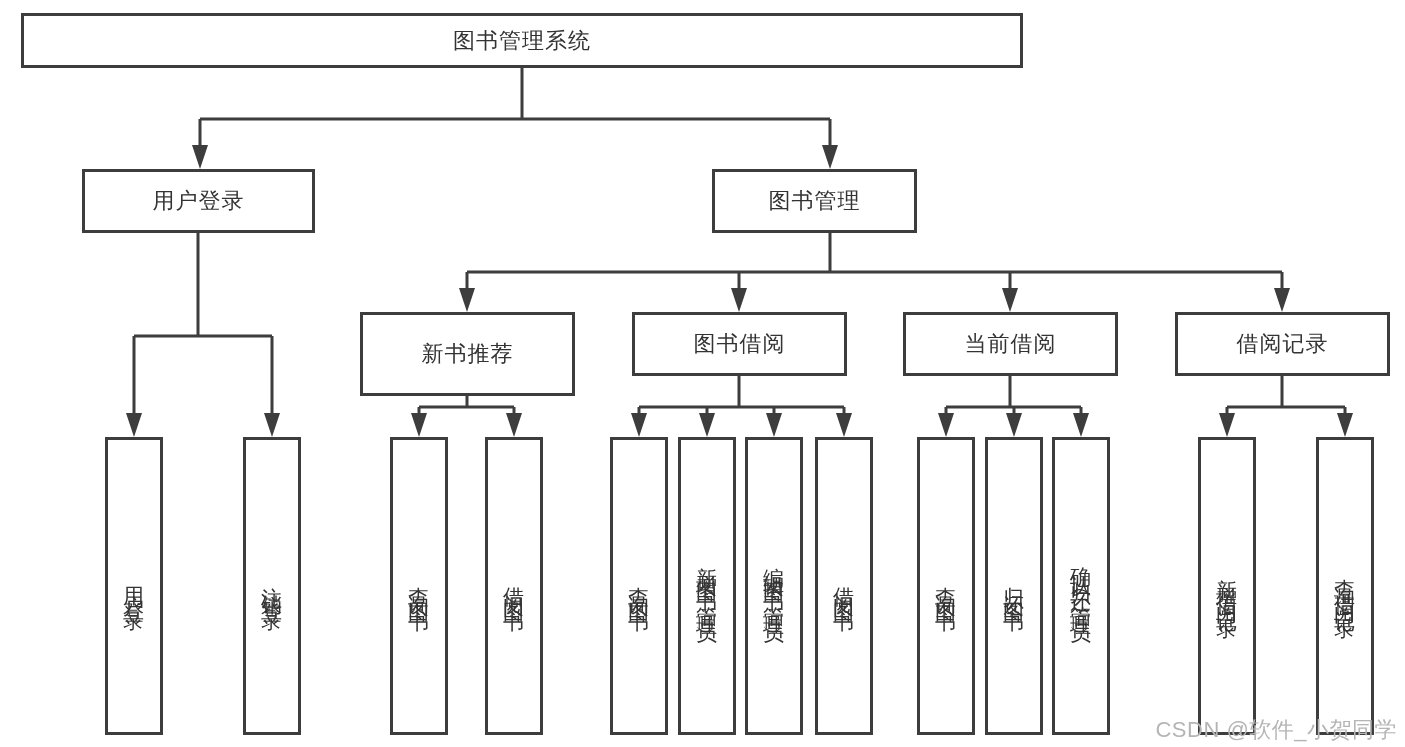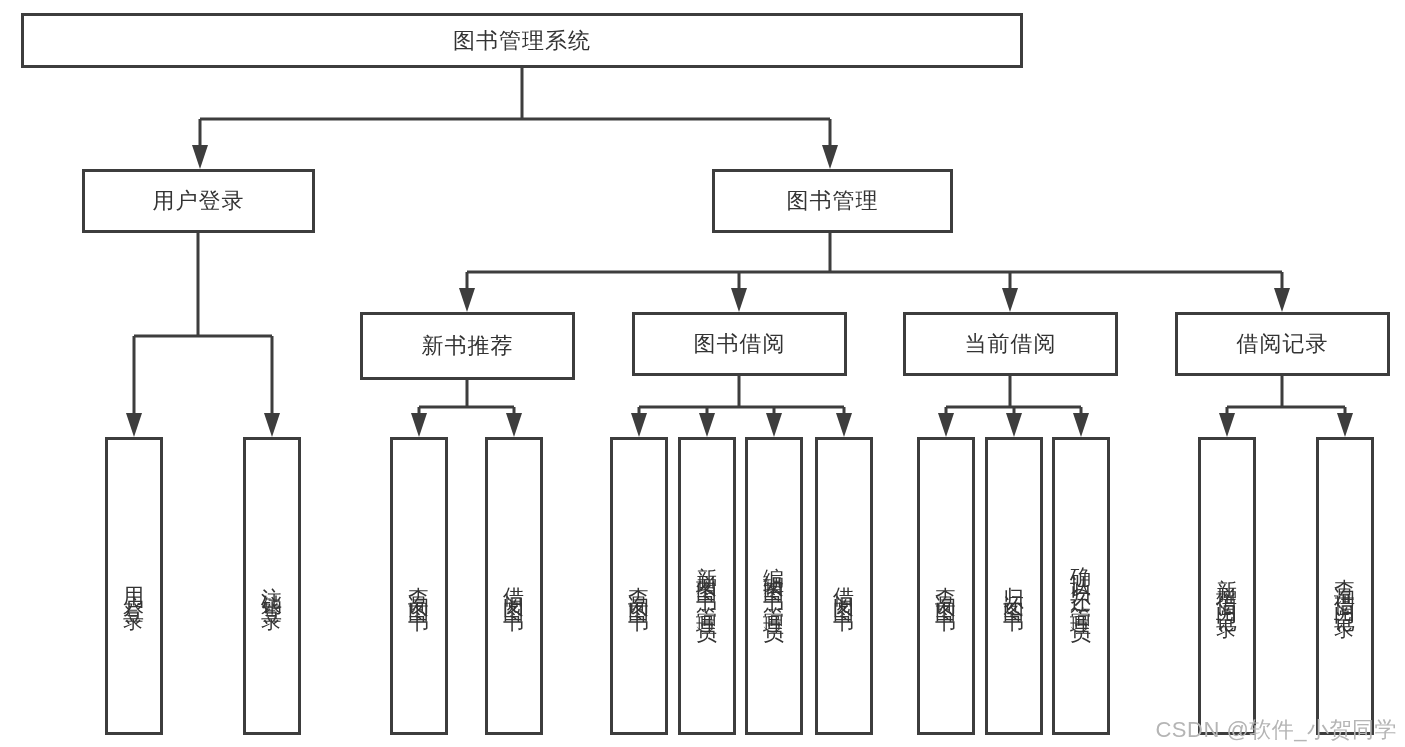"图书管理" div.box { width: 241px -> 205px }
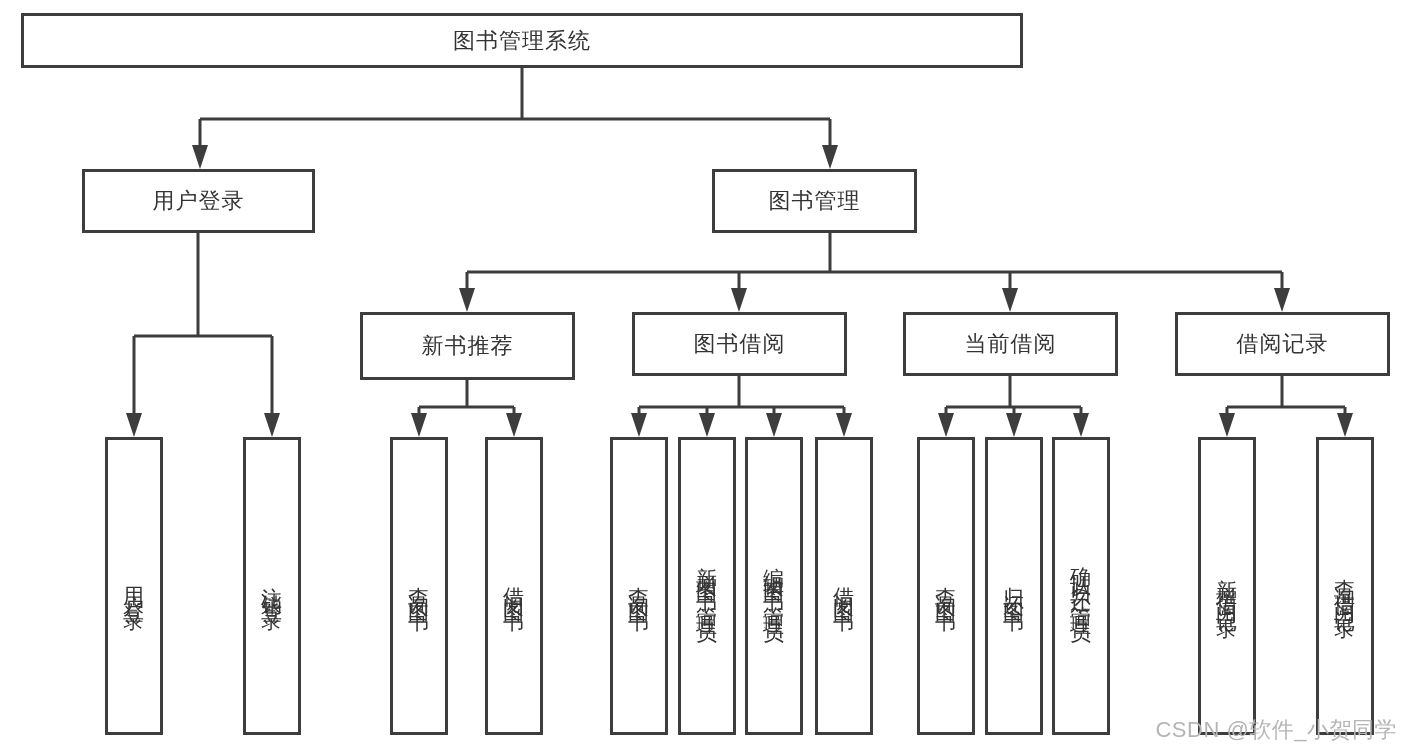"新书推荐" div.box { height: 68px -> 84px }
